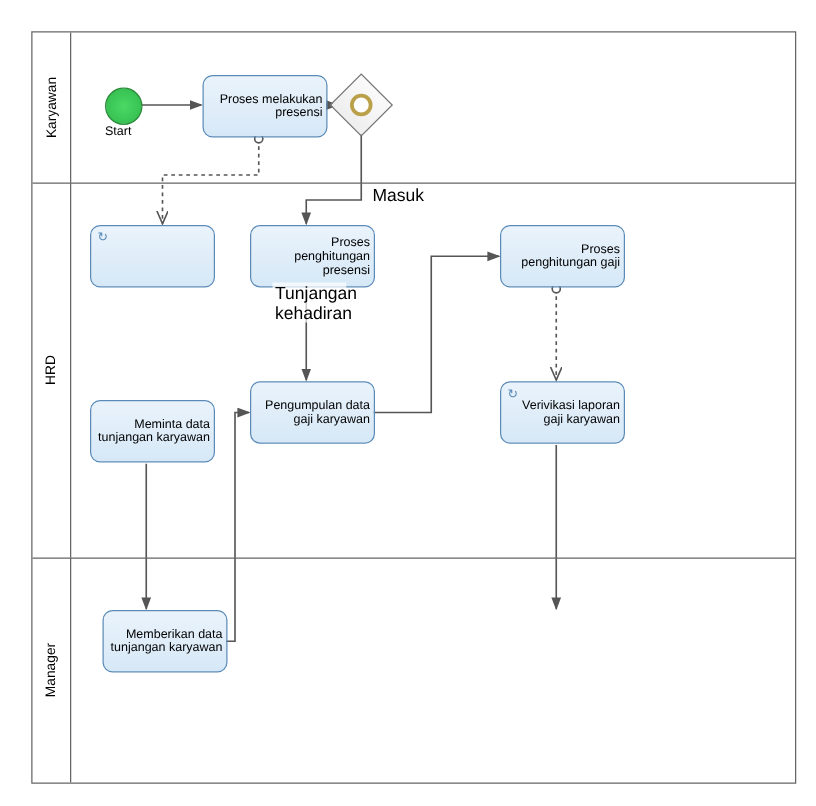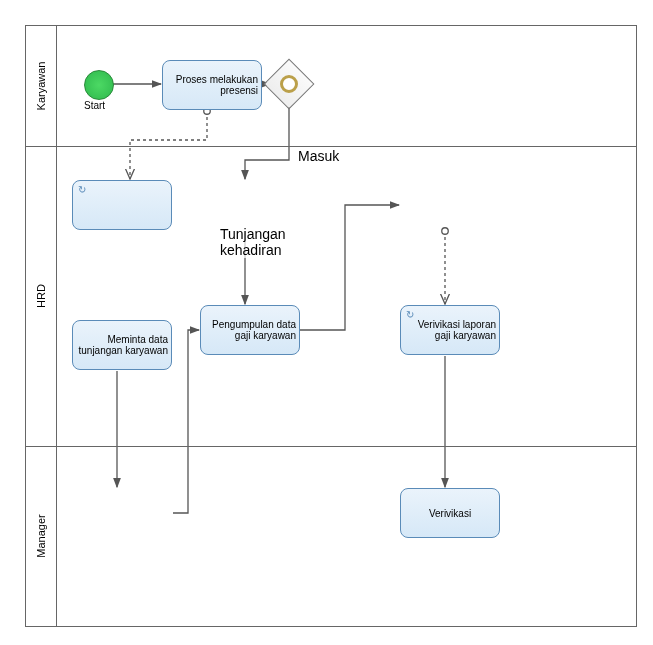"Proses penghitungan presensi" div.task { html: none -> <div> <span>Proses penghitungan presensi</span> </div> }
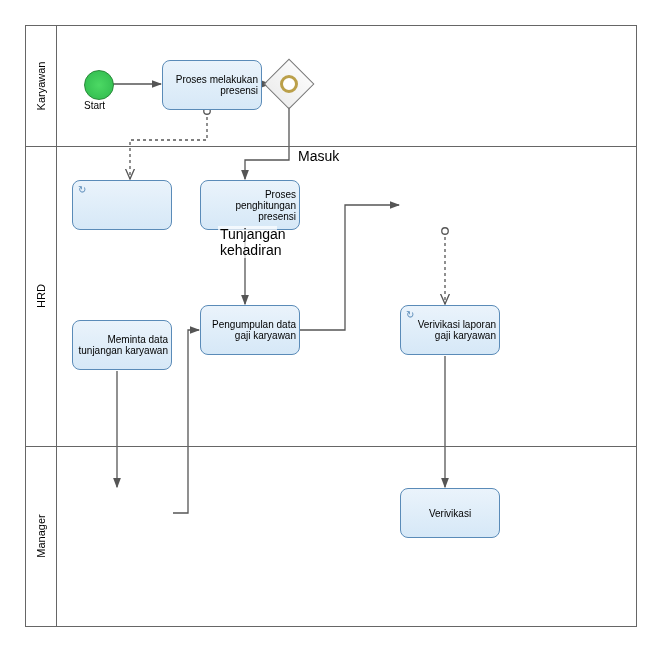"Proses penghitungan gaji" div.task { html: none -> <div> <span>Proses penghitungan gaji</span> </div> }
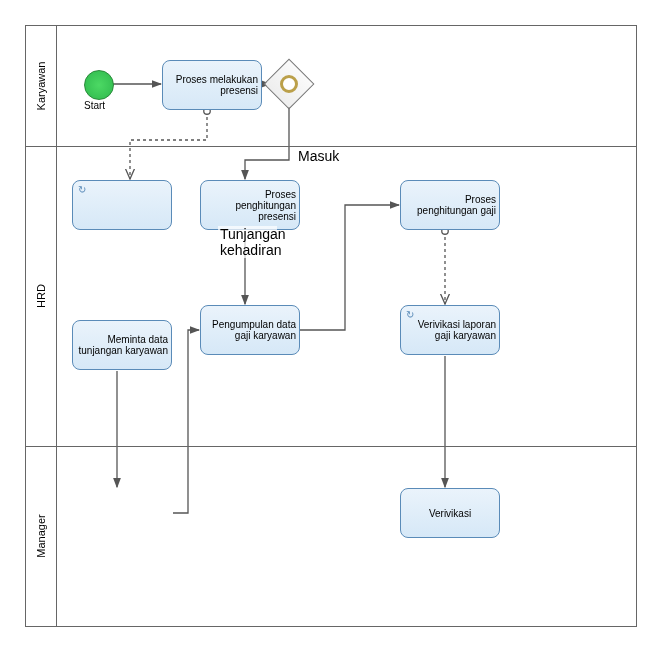"Memberikan data tunjangan karyawan" div.task { html: none -> <div> <span>Memberikan data tunjangan karyawan</span> </div> }
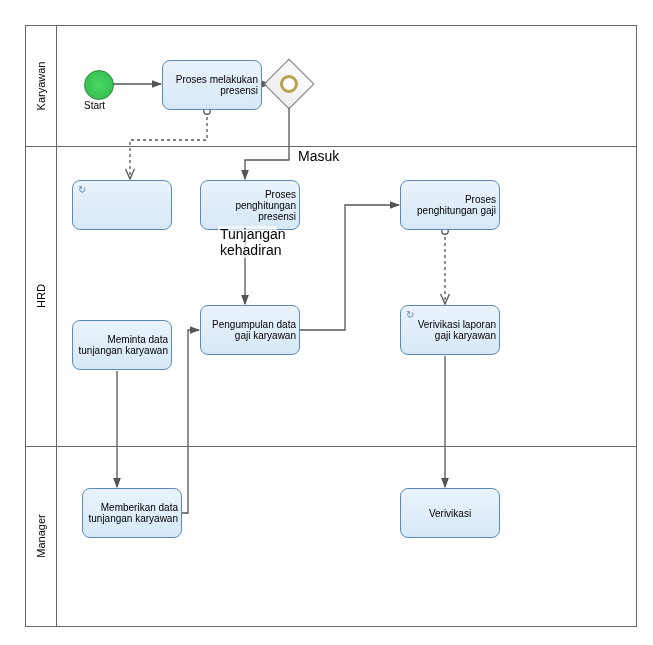"Verivikasi" div.task { html: <div> <span>Verivikasi</span> </div> -> none }
